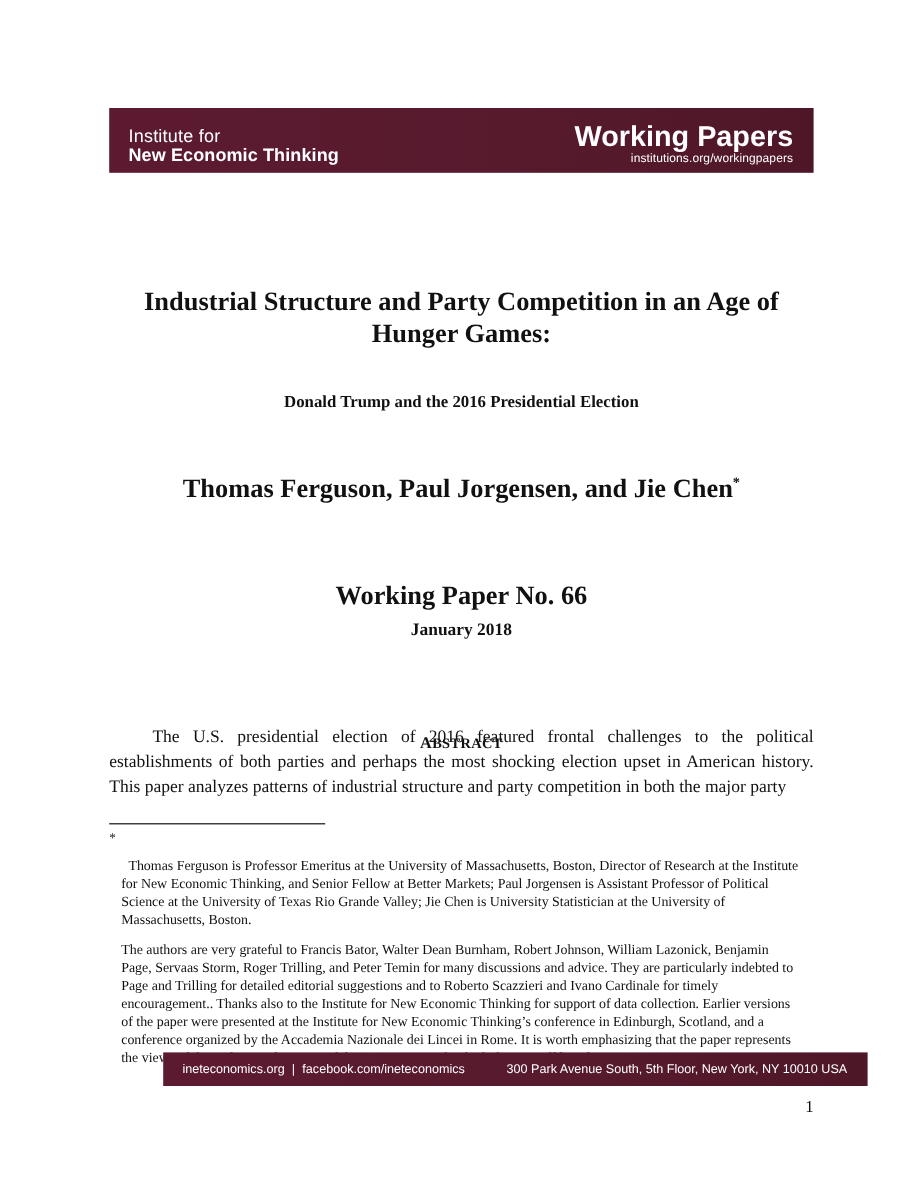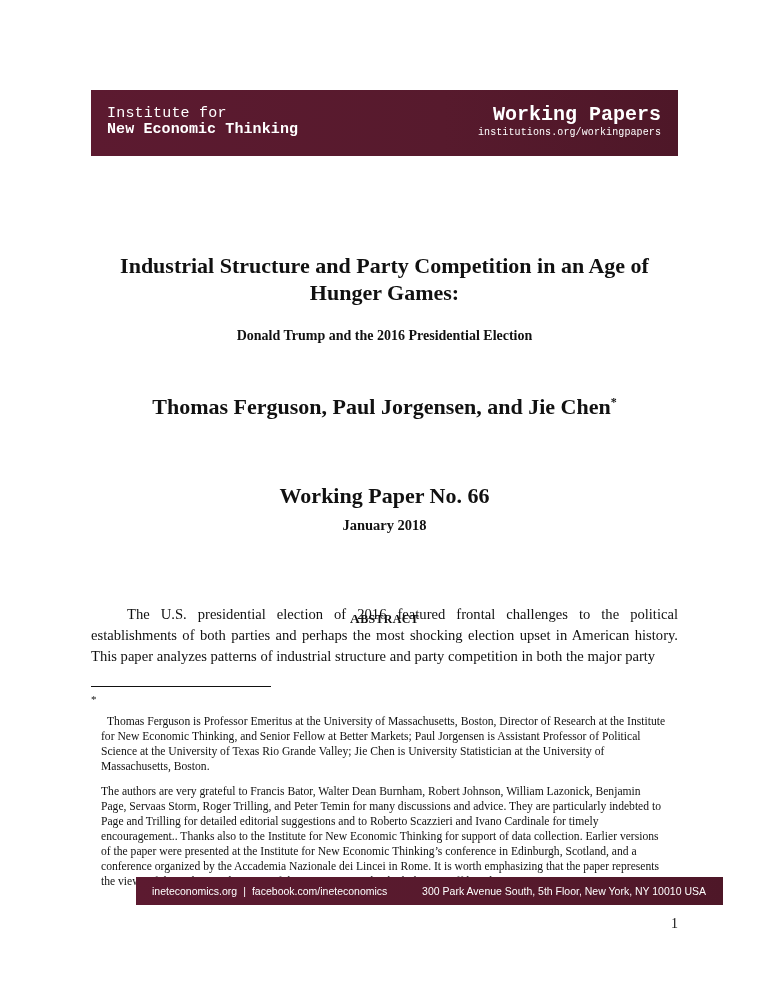"Institute for" .top-banner { font-family: Liberation Mono, monospace -> none; height: 66px -> 54px }
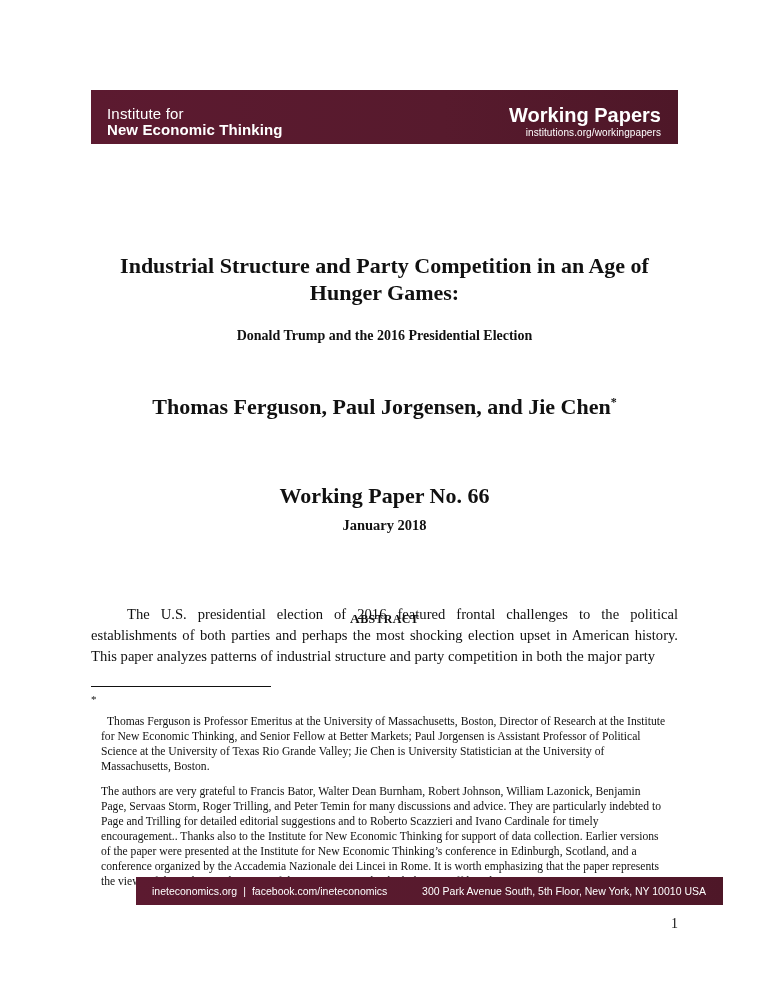"Working Papers" .top-banner .wp-title { font-size: 20px -> 24px }
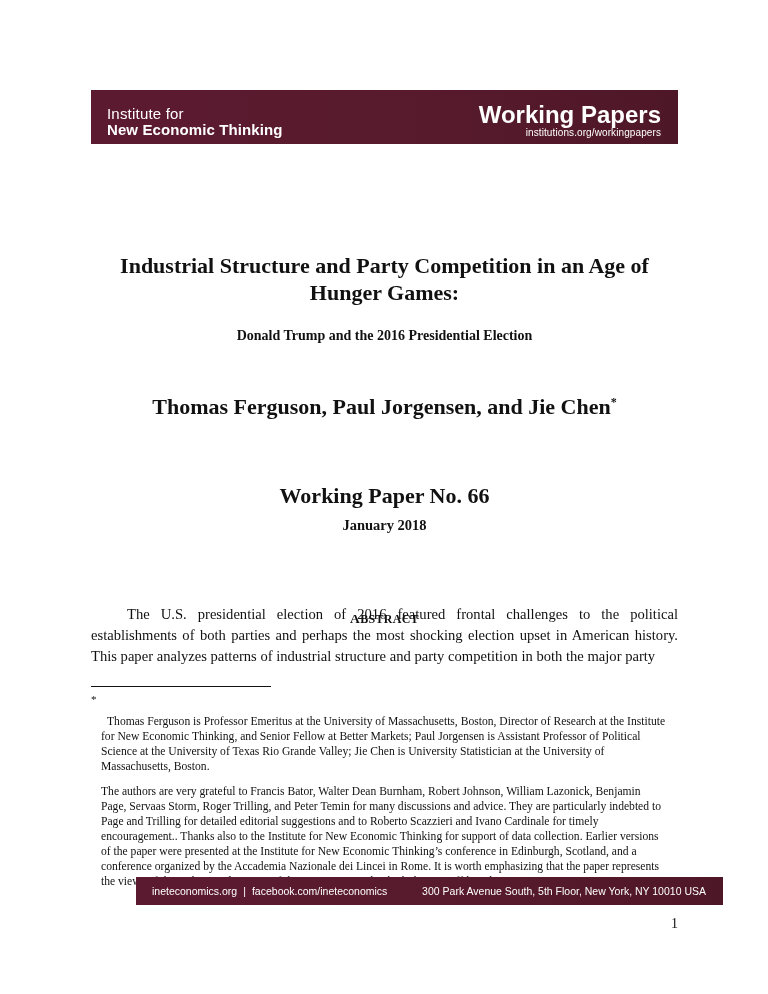"Industrial Structure and Party" .title { top: 252px -> 237px }
